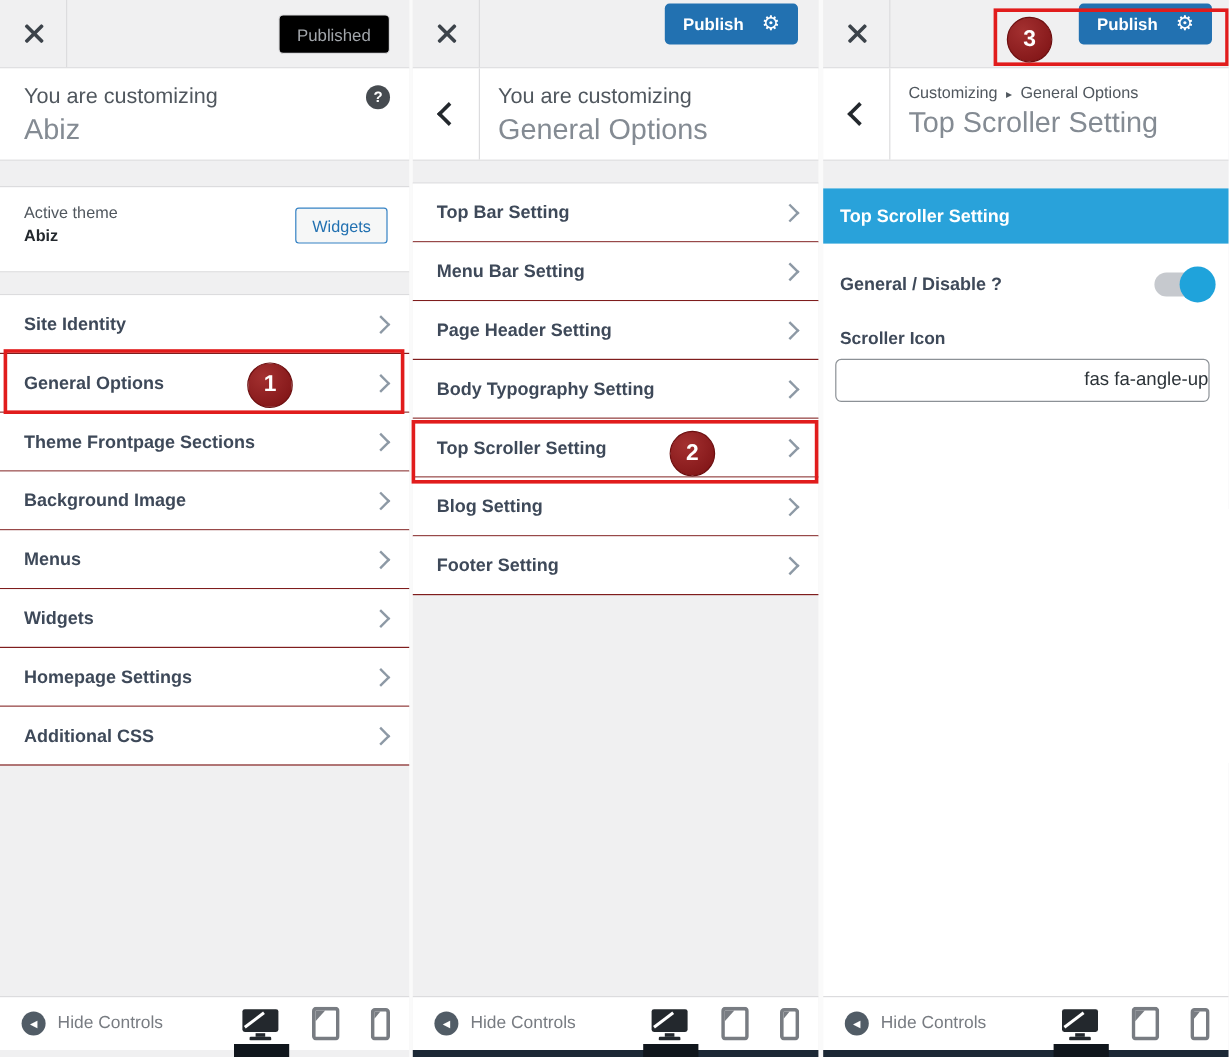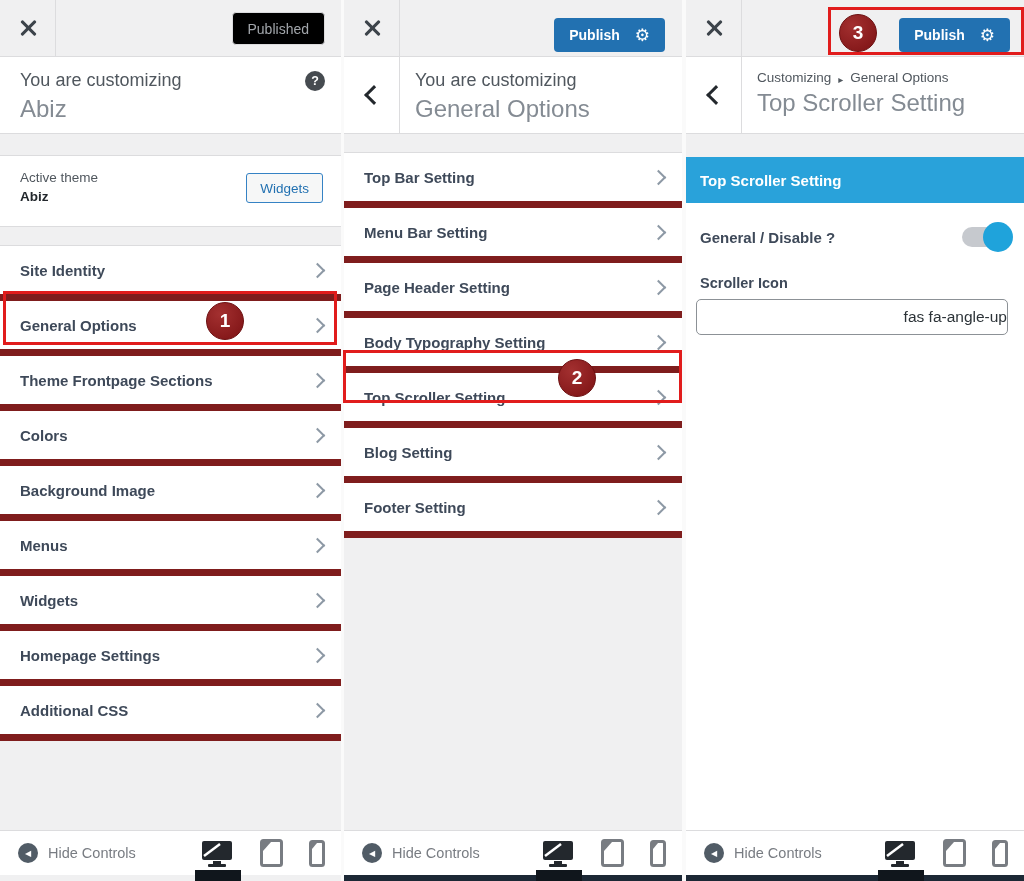"Publish" .btn-publish { top: 18px -> 3px }
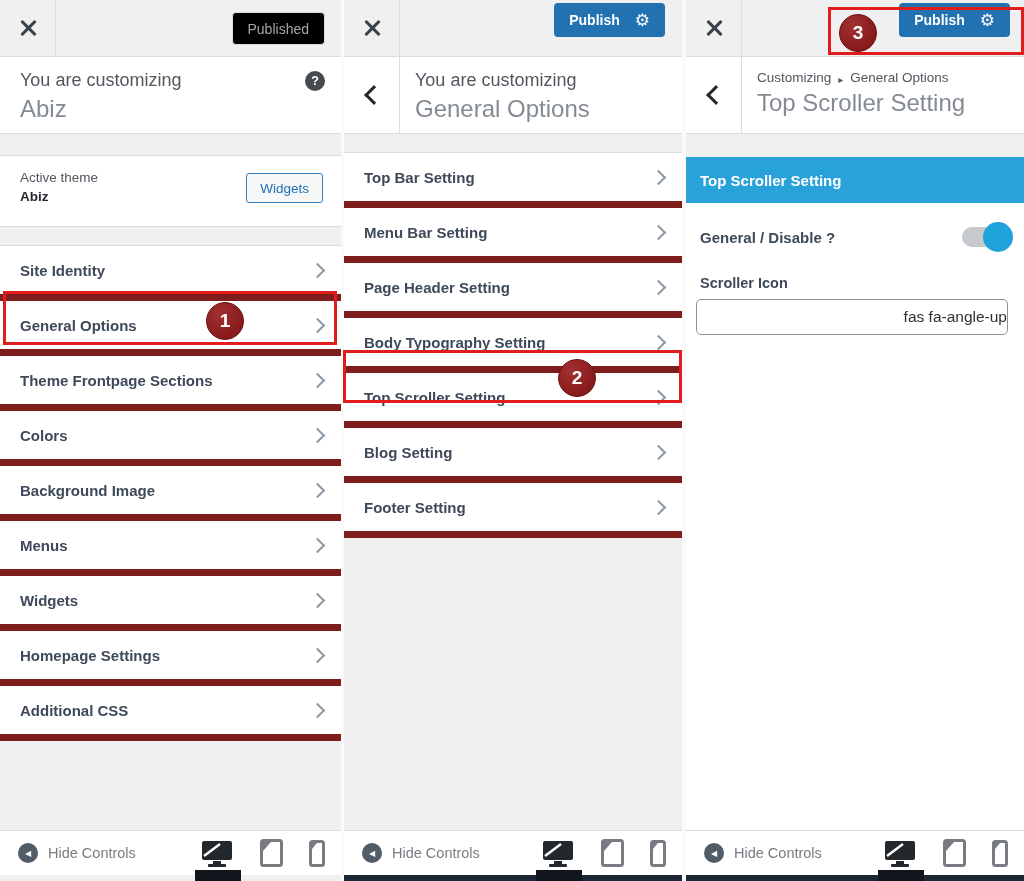"Top Bar Setting" .row { border-bottom: 7px solid #7f1d1d -> 1px solid #7f1d1d }
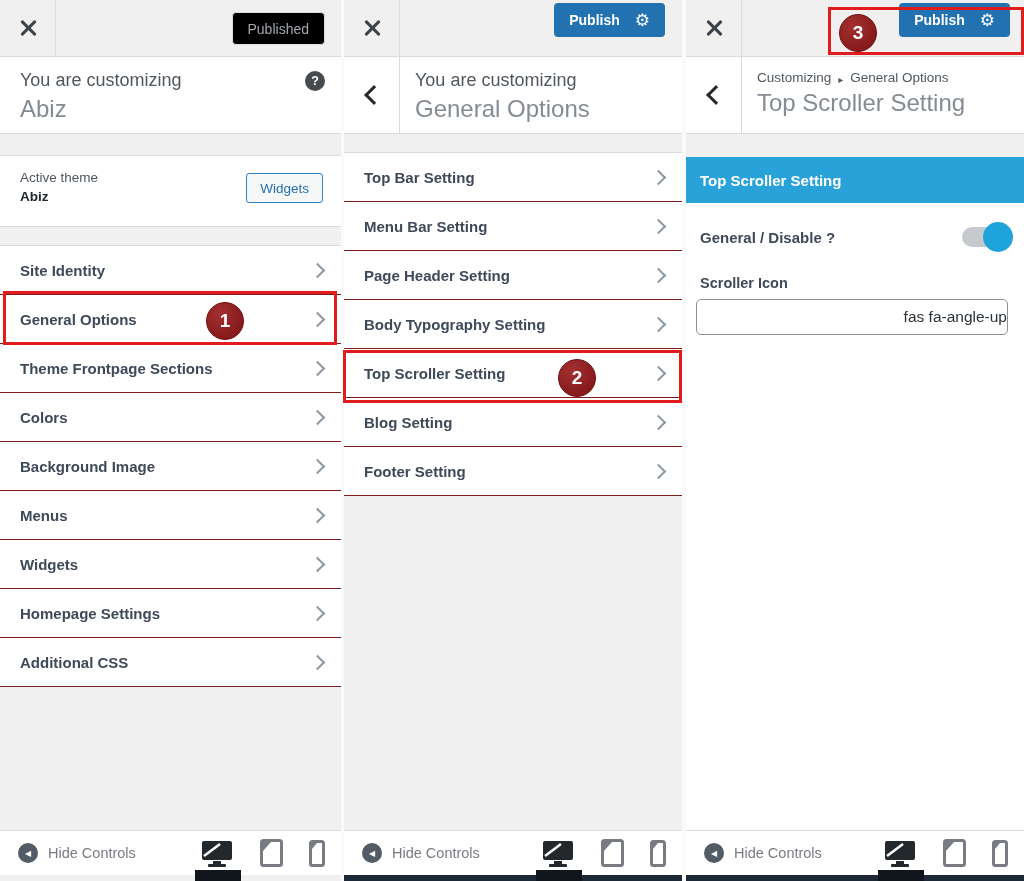"Colors" div.row { html: <div> <span>Colors</span> <span></span> </div> -> none }
